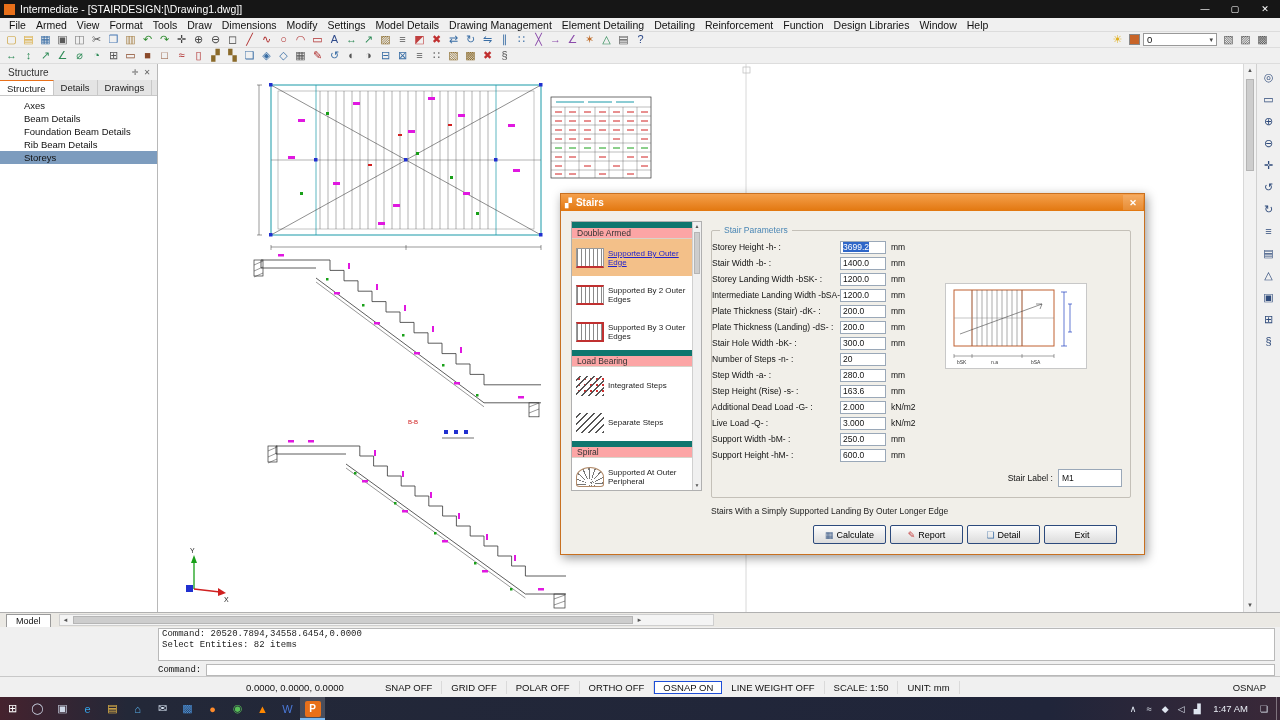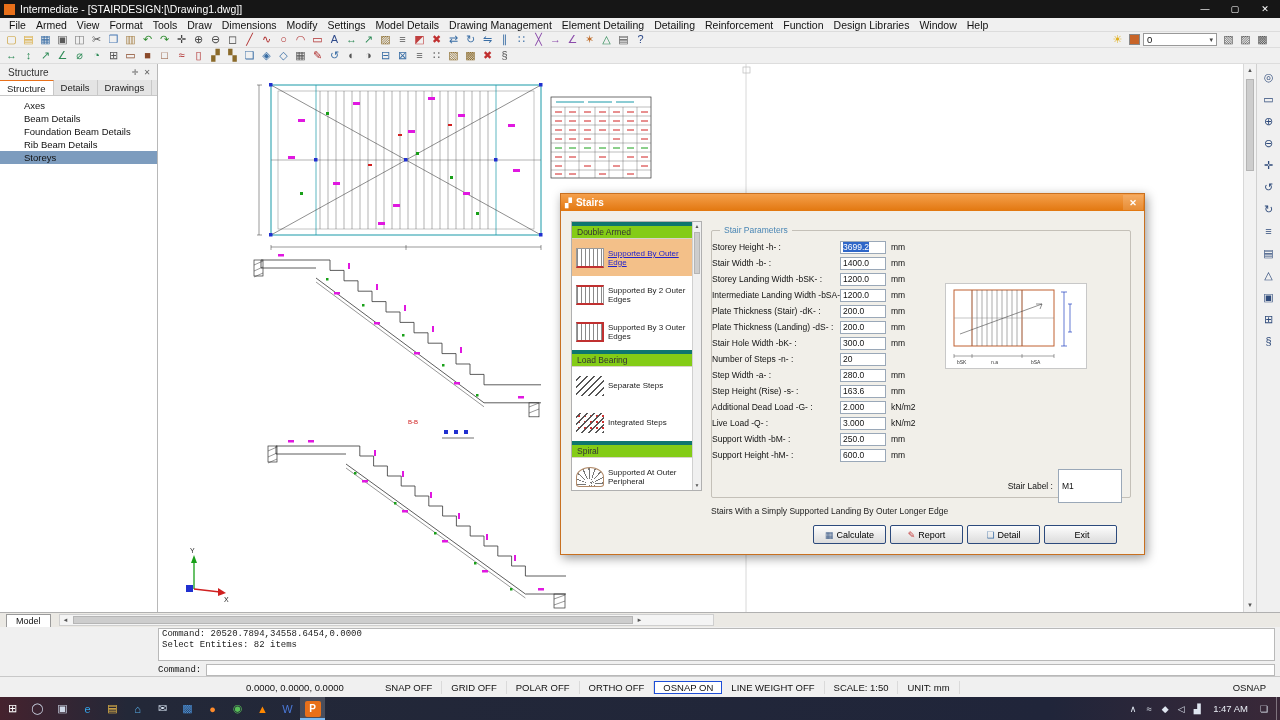"Double Armed" .opt-row.header { background: #84cc16 -> #fca5a5; border-top: 4px solid #0f766e -> 6px solid #0f766e }
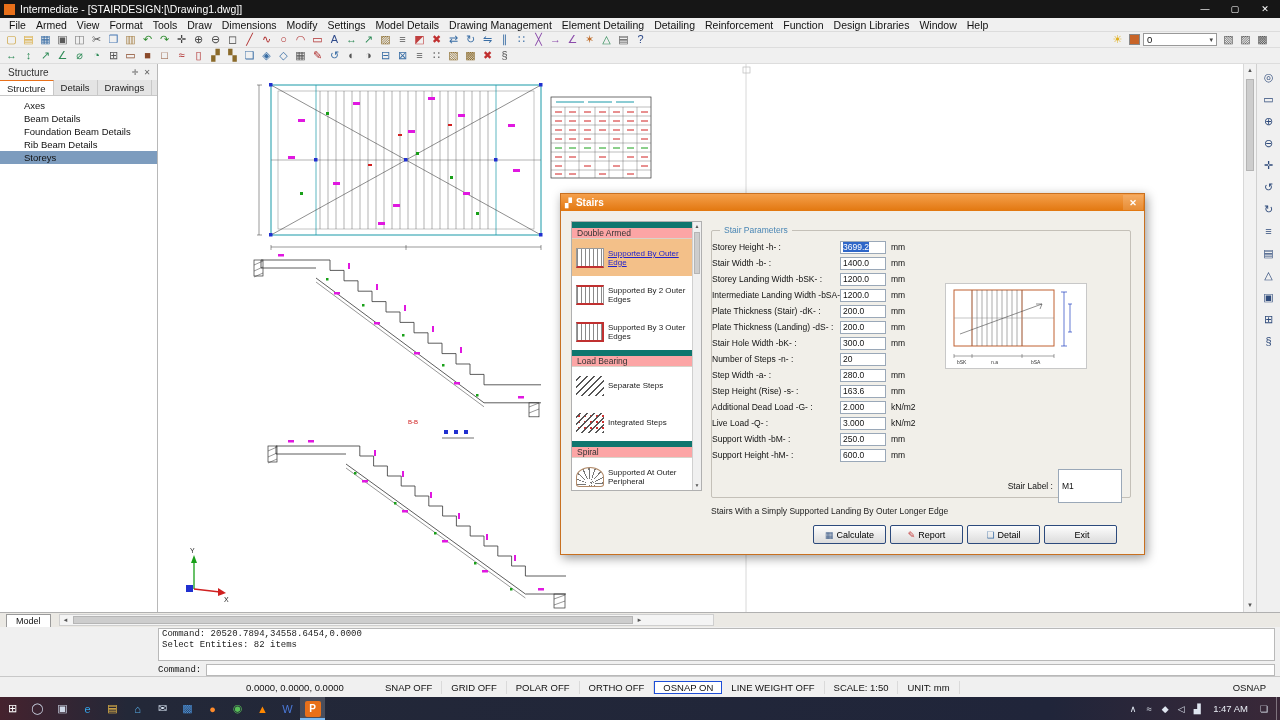"Separate Steps" div.opt-row { order: before "Integrated Steps" -> after "Integrated Steps" }
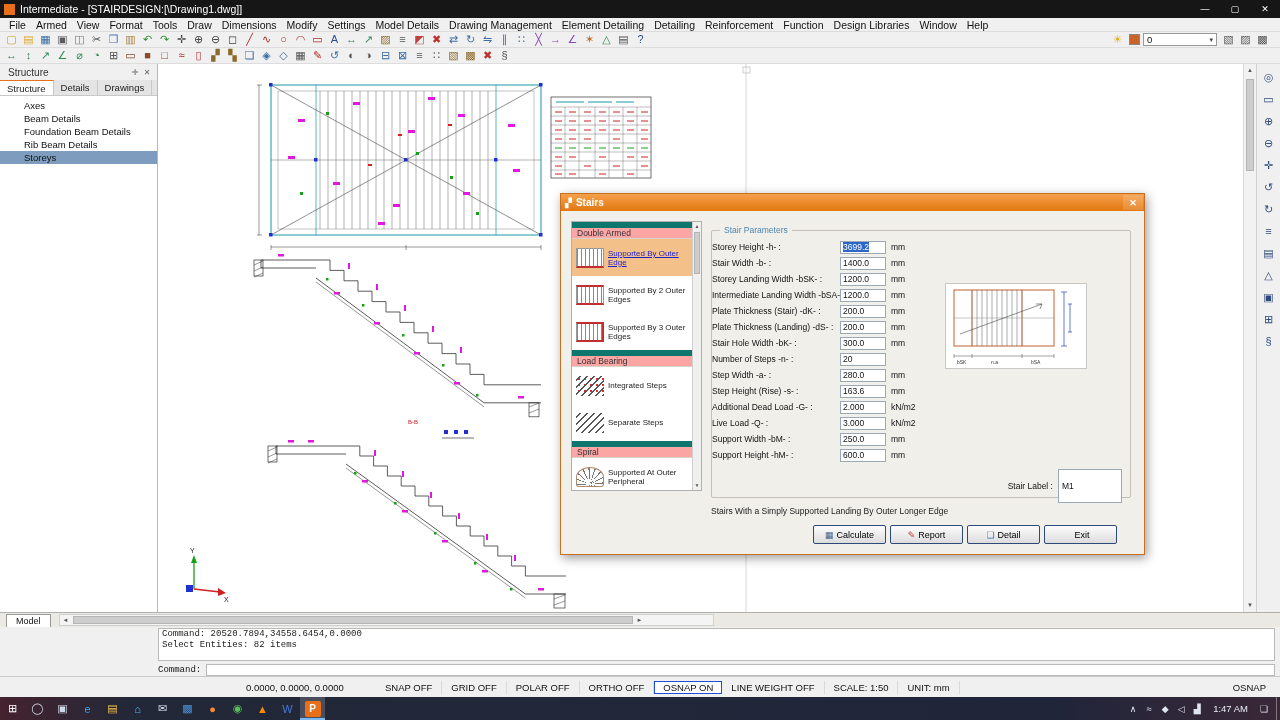"M1" #stair-label-input { padding: 16px 3px -> 8px 3px }
